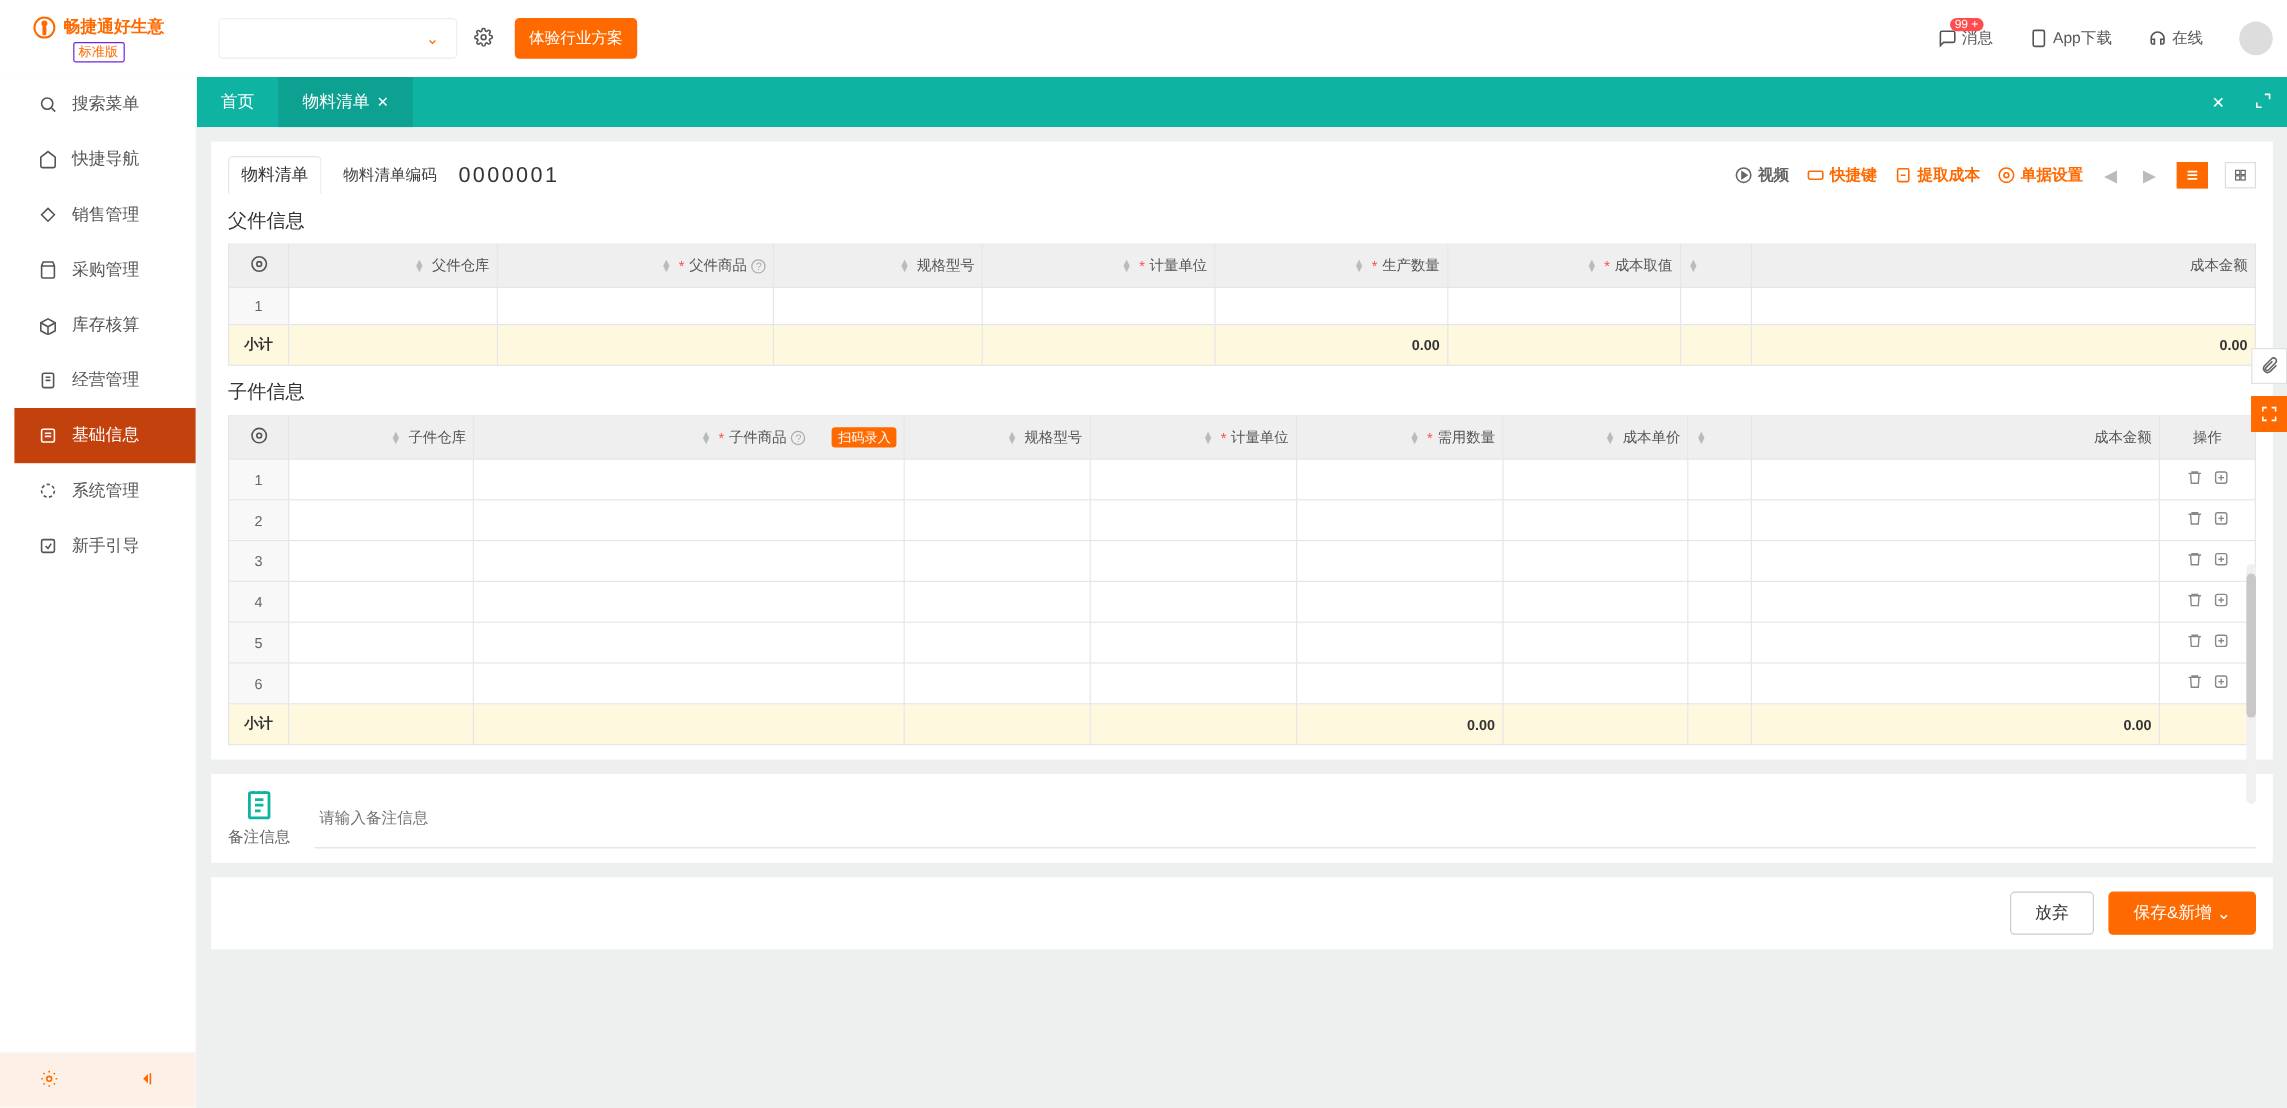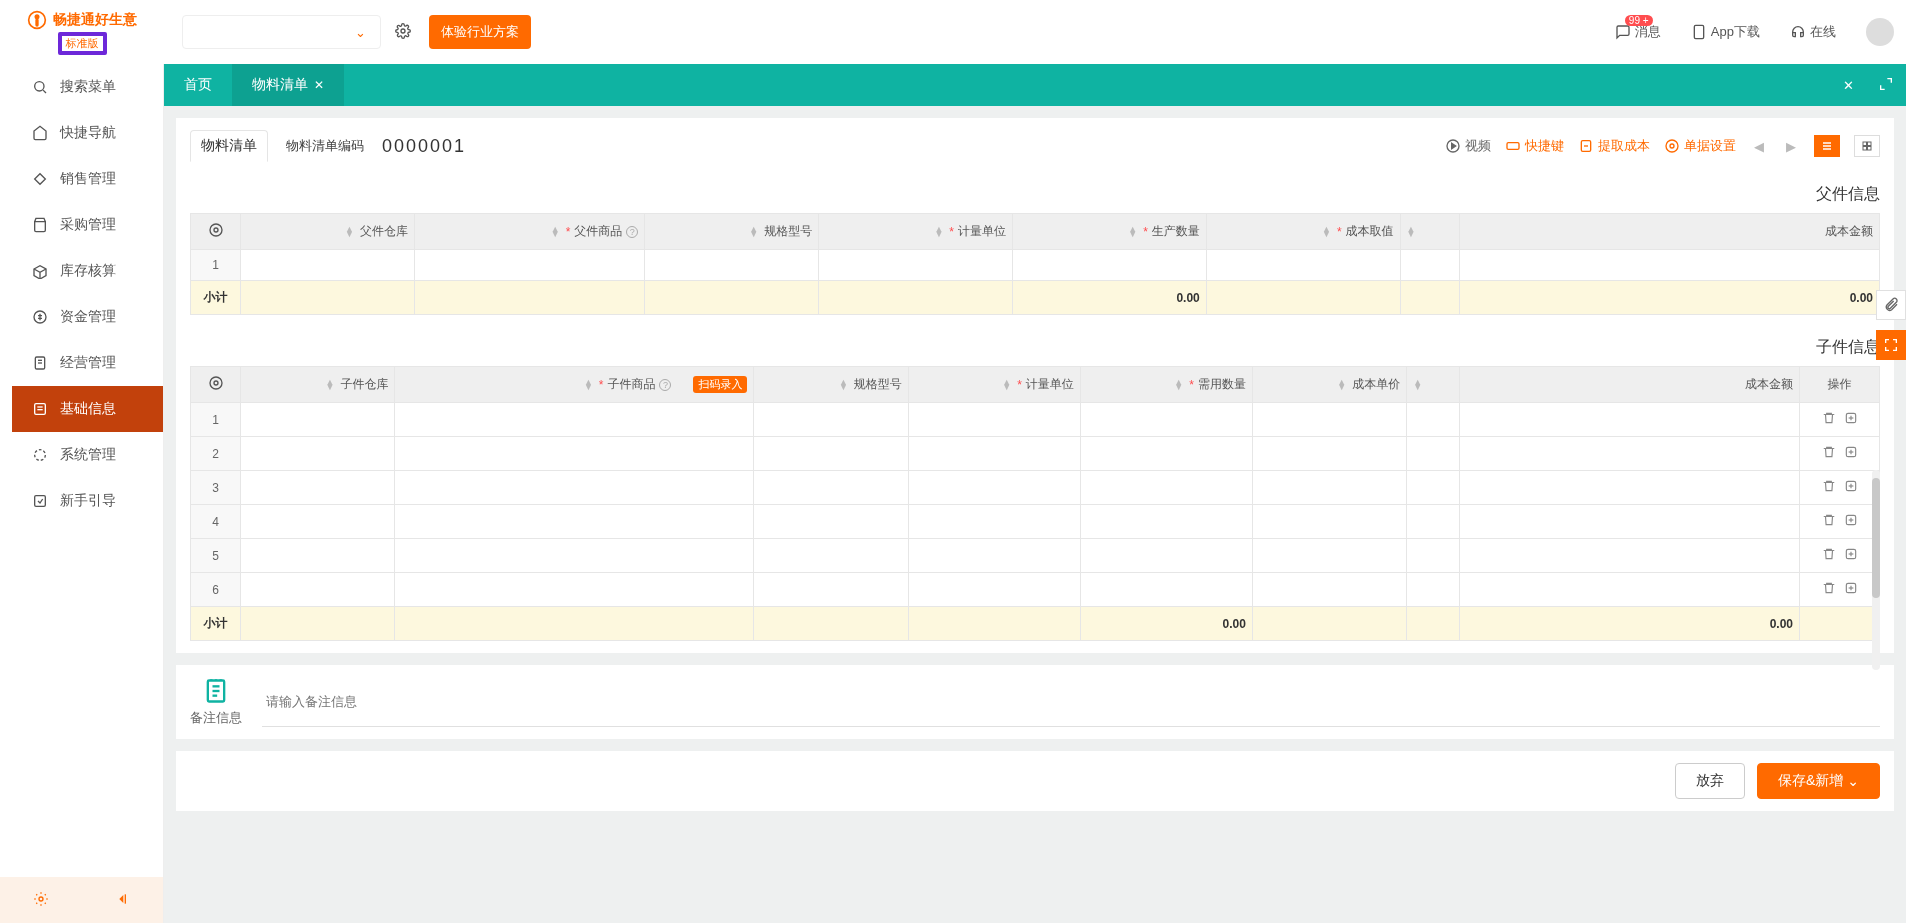"标准版" .logo-edition { border: 4px solid #6d28d9 -> 1px solid #6d28d9 }
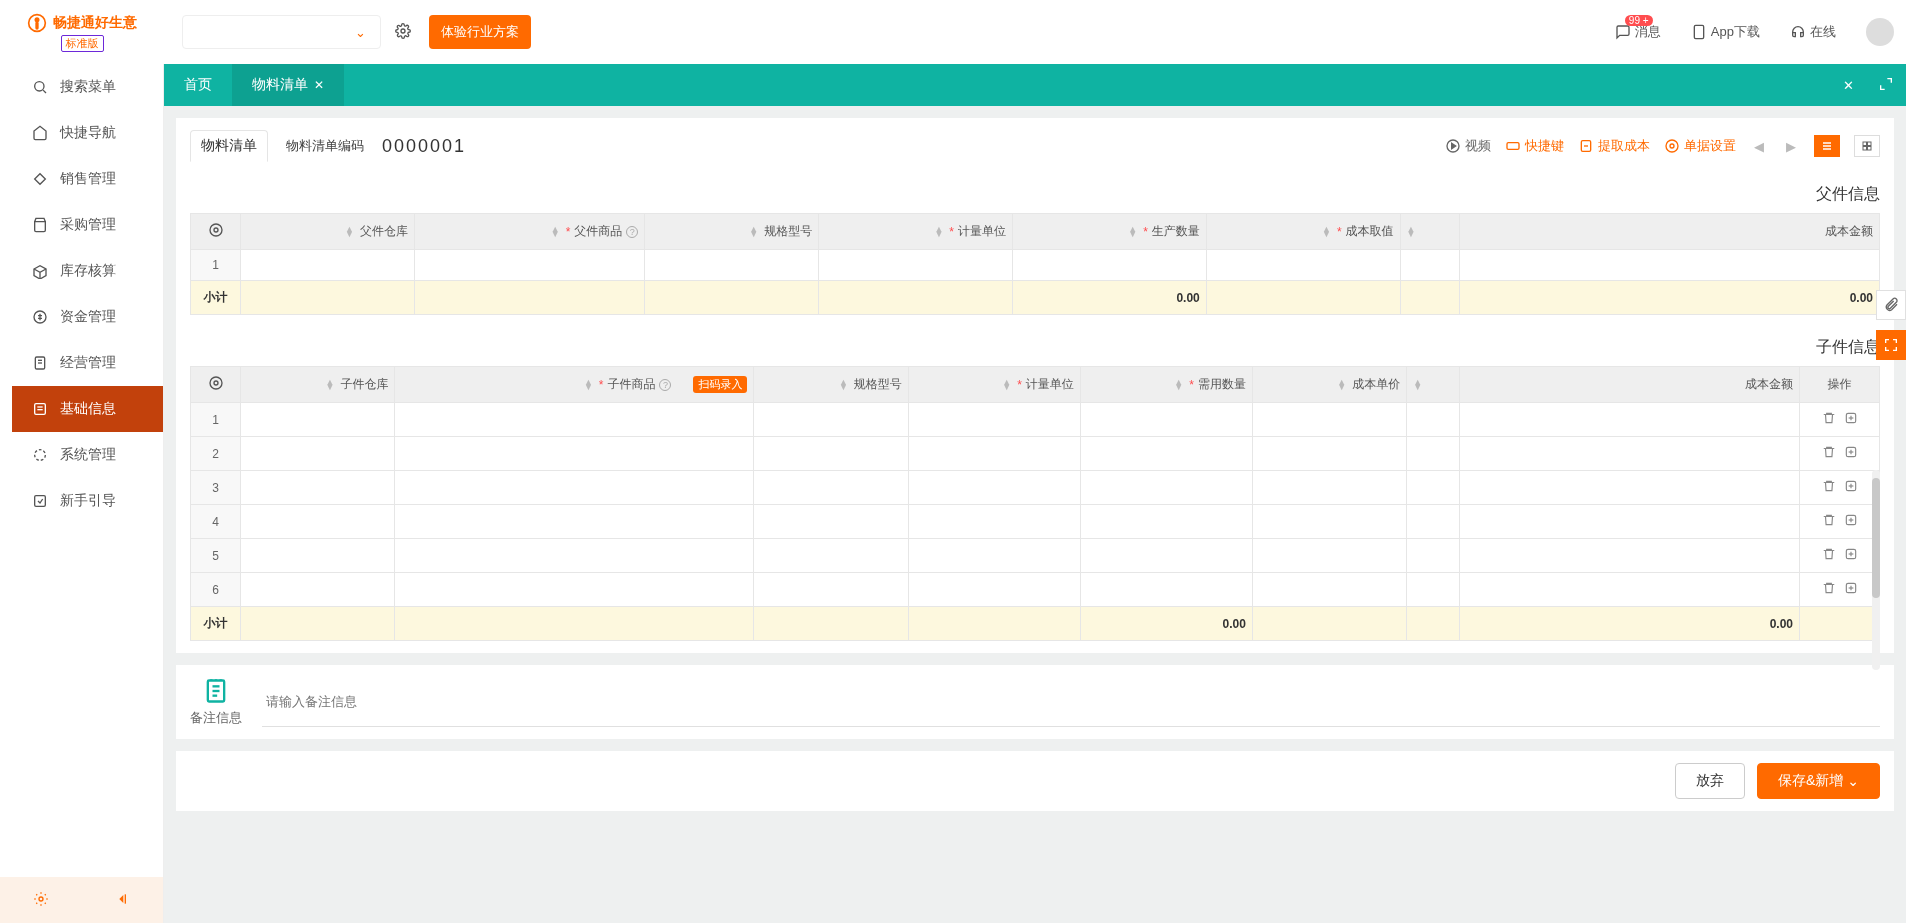"视频" .panel-head-right { font-weight: none -> bold }
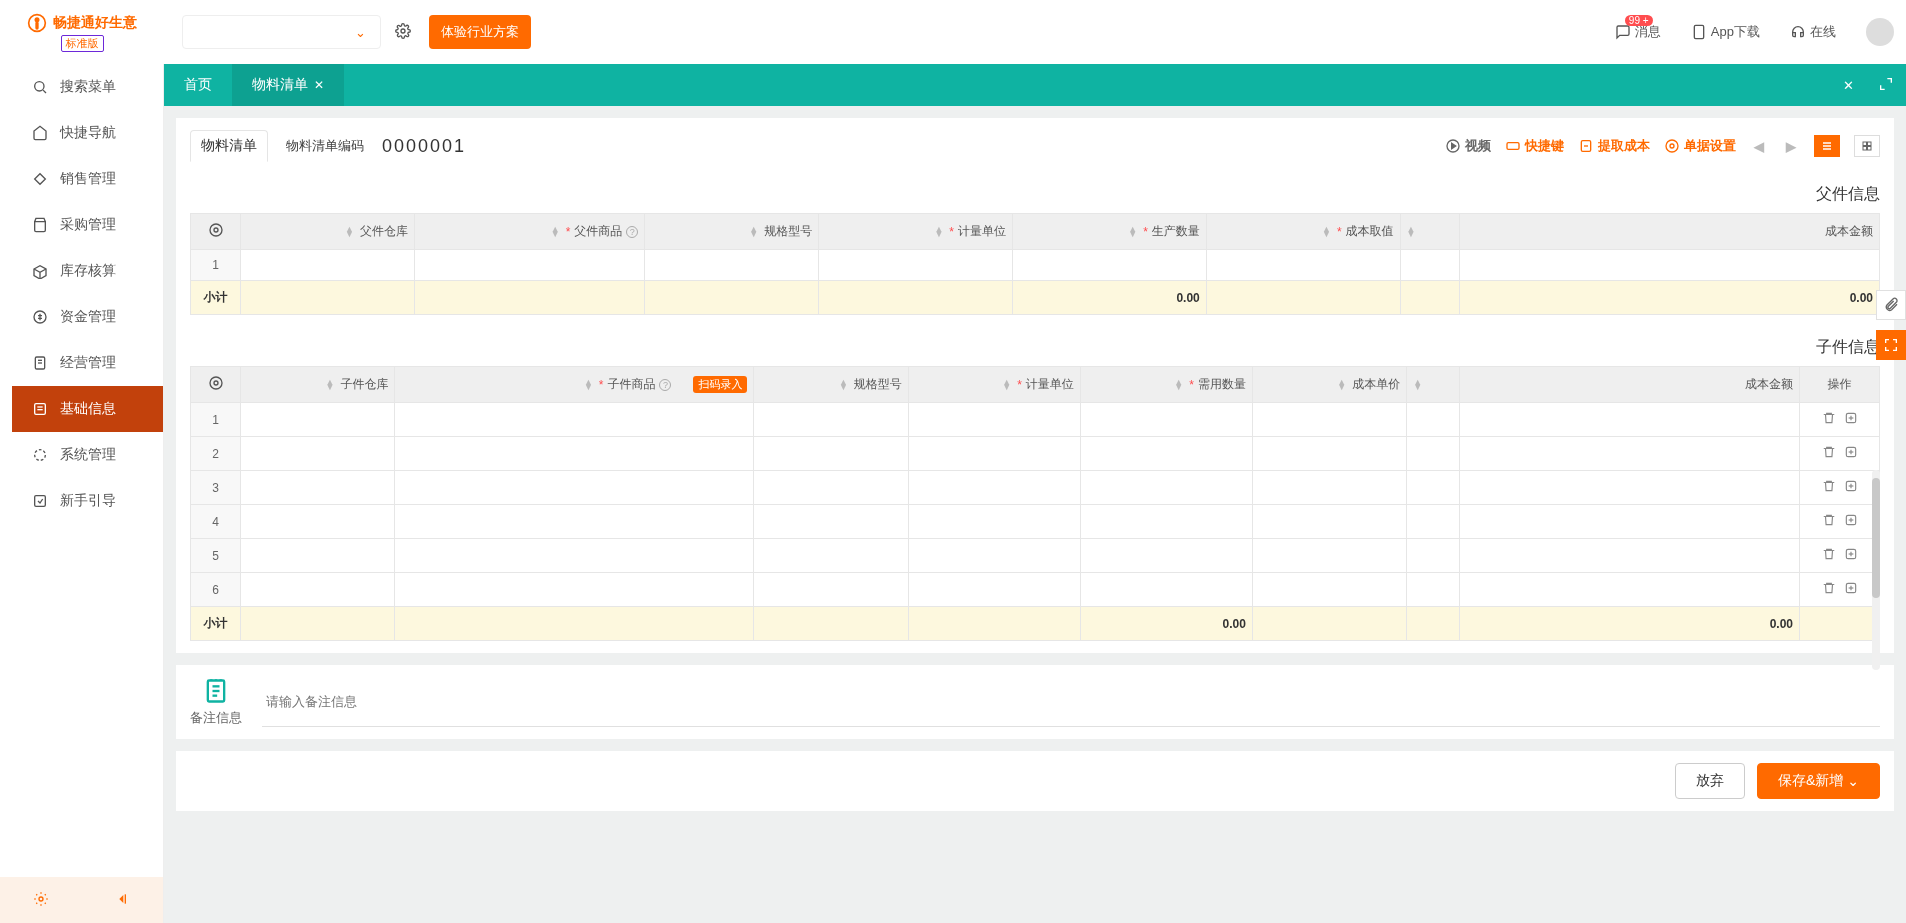"父件信息" .section-title { margin: 22px 0 8px -> 12px 0 8px; text-align: right -> none }
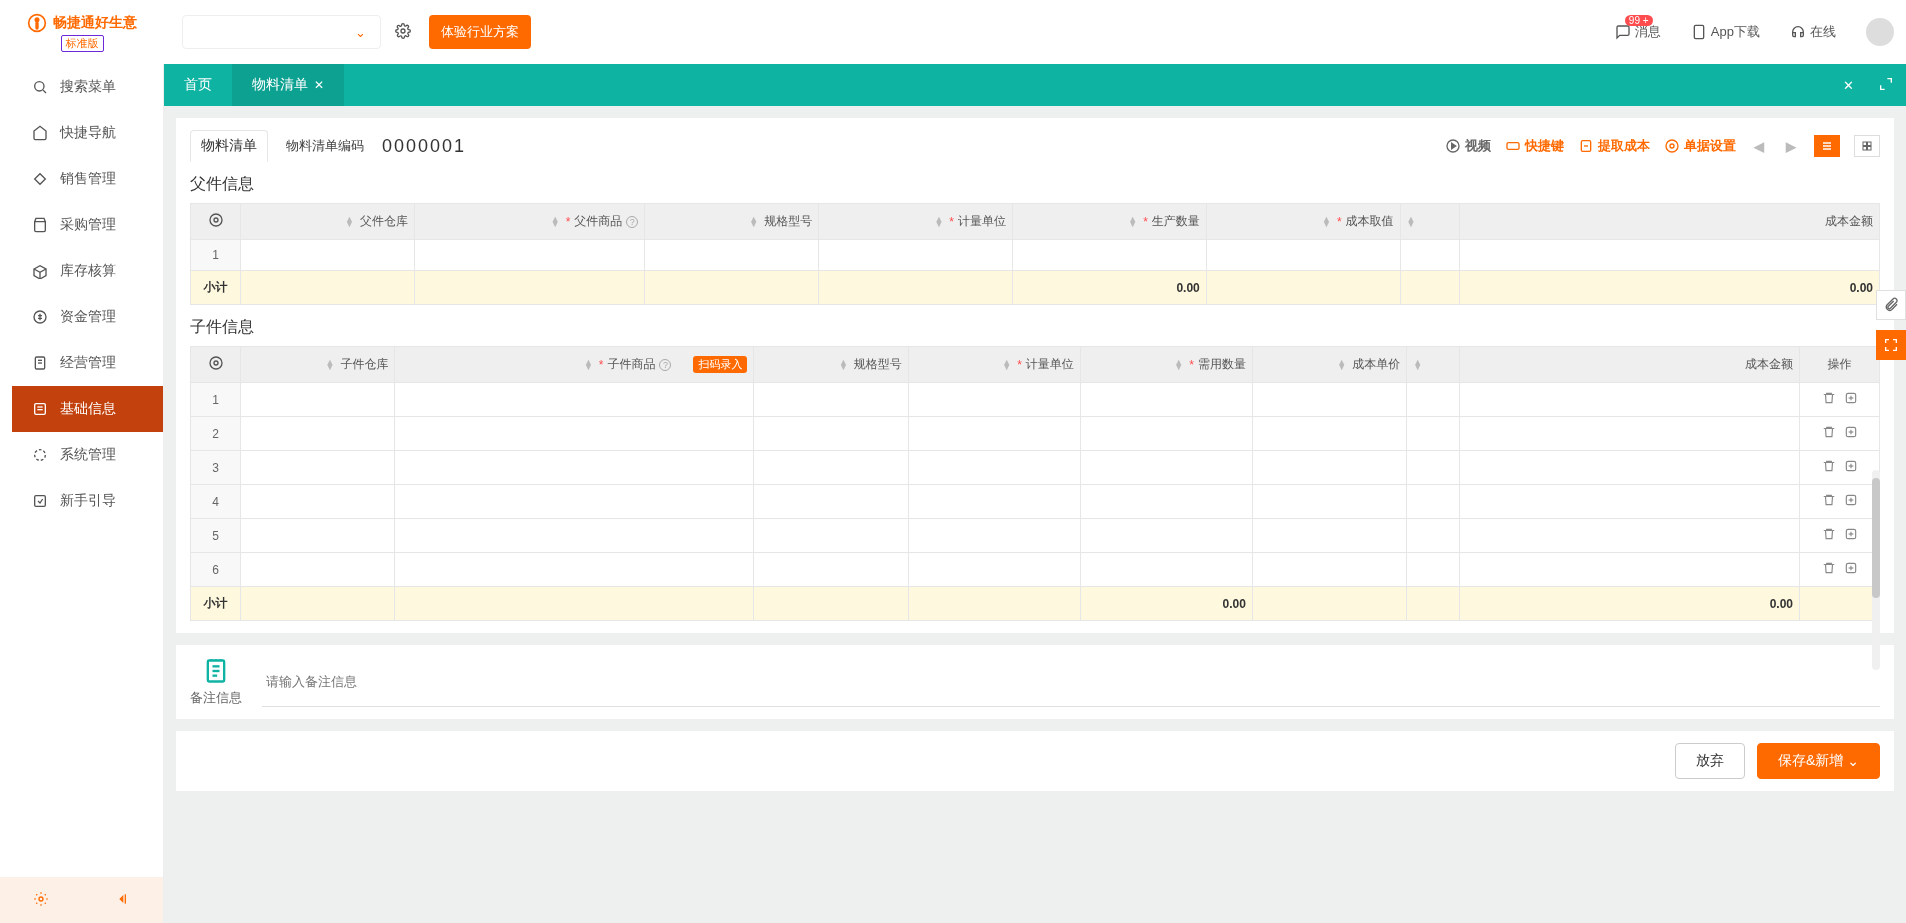"资金管理" div.side-item { html: <div> <svg> <circle></circle> <path></path> </svg> <span>资金管理</span> </div> -> none }
